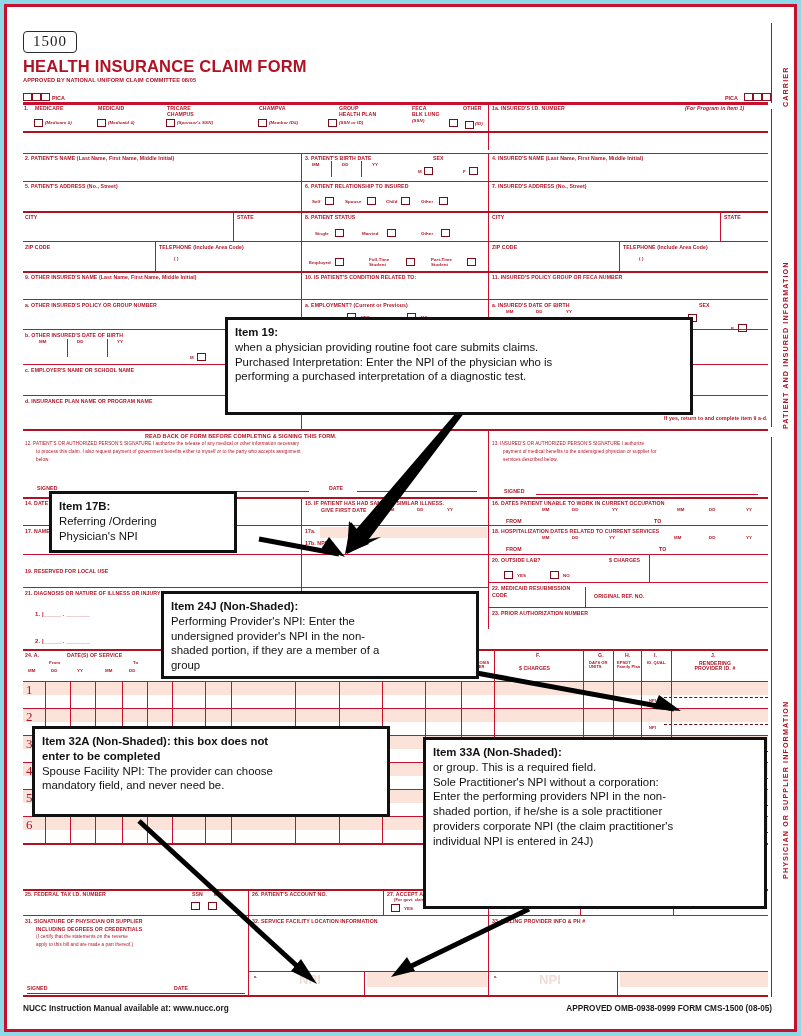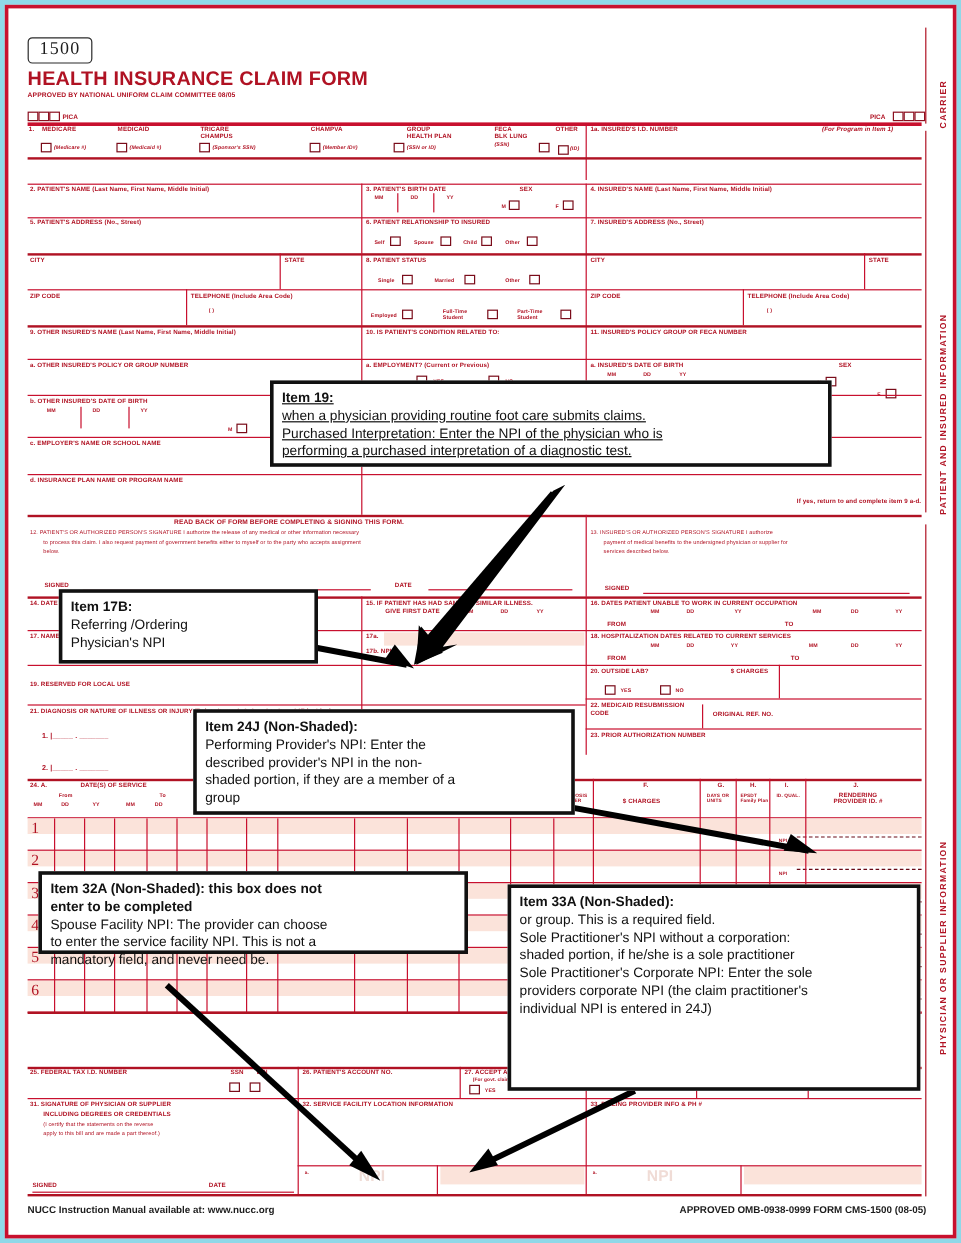"Item 19:" div.callout { height: 72px -> 98px; text-decoration: underline -> none }
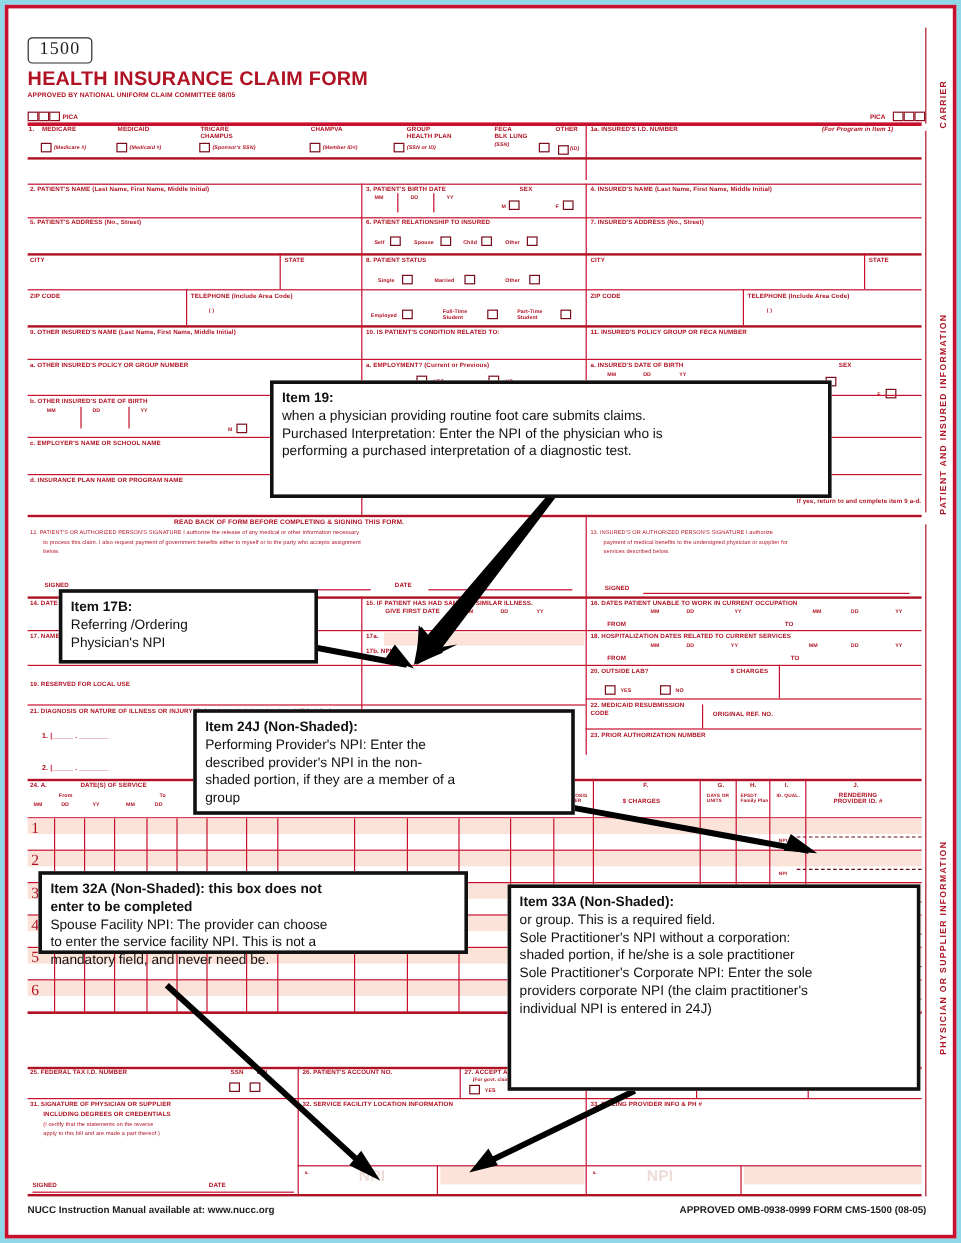"Item 17B:" div.callout { width: 216px -> 188px }
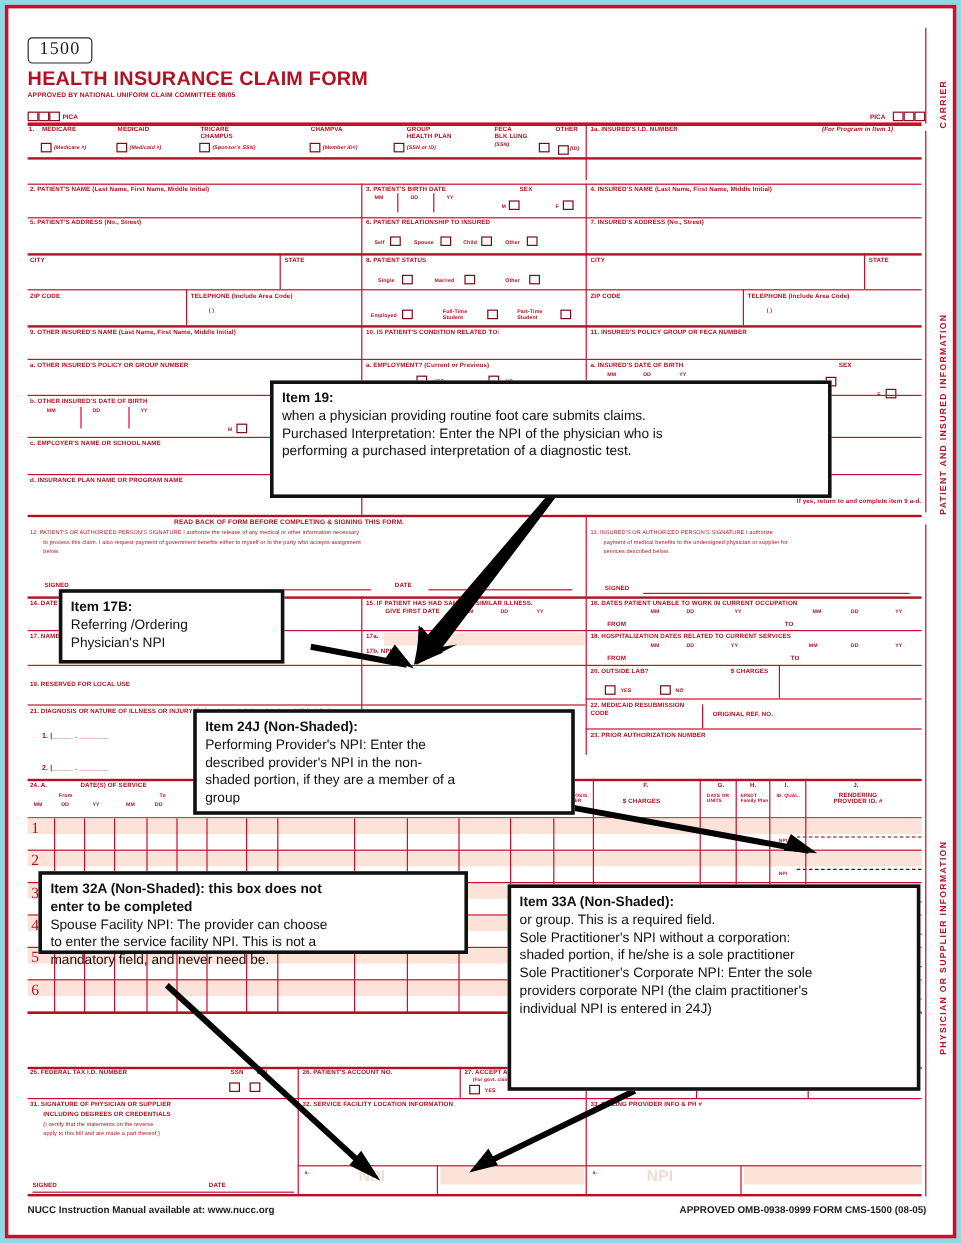"described provider's NPI in the" div { text: described -> undersigned }
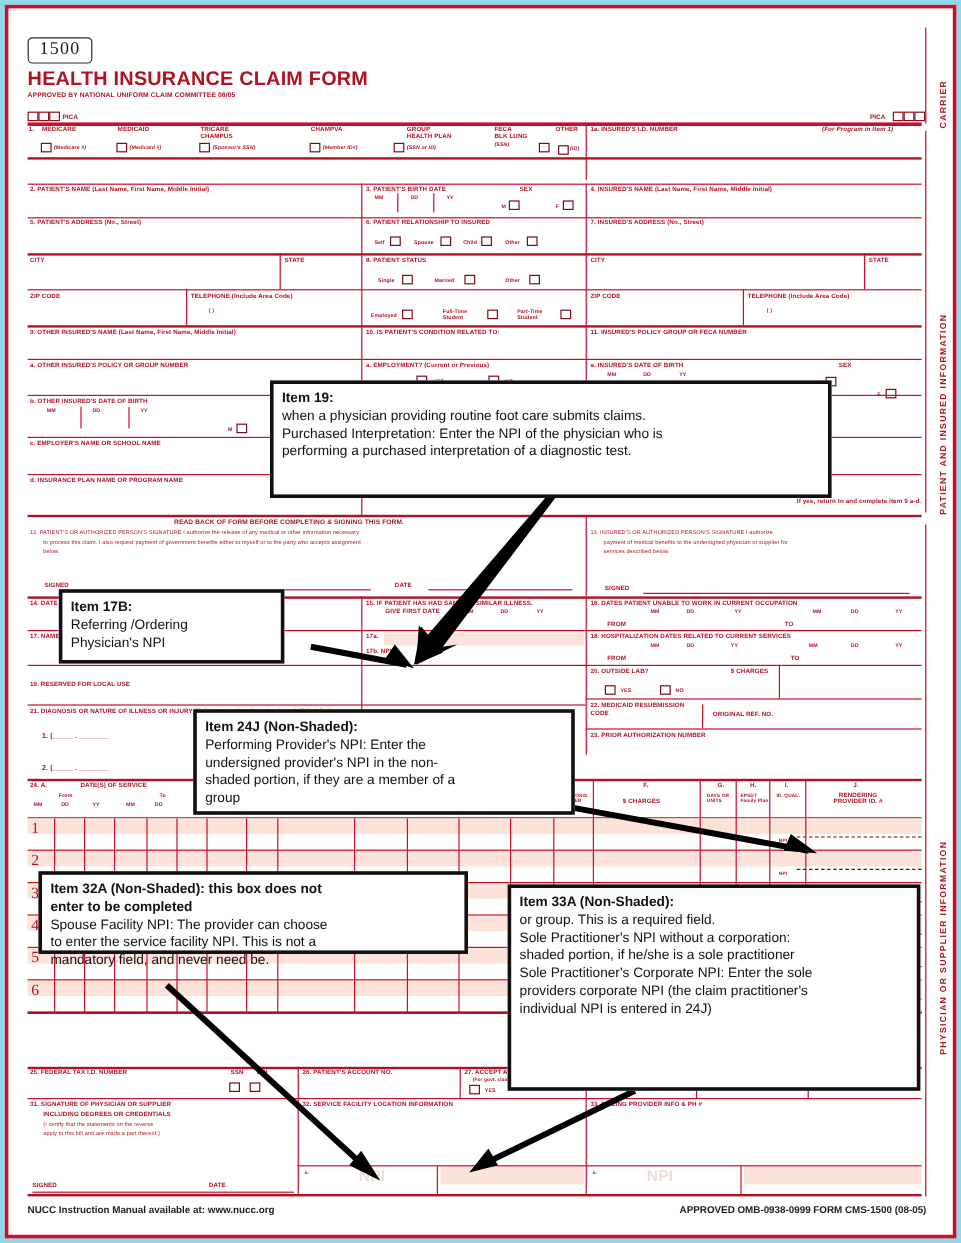"Item 32A (Non-Shaded): this box" div.callout { height: 69px -> 91px }
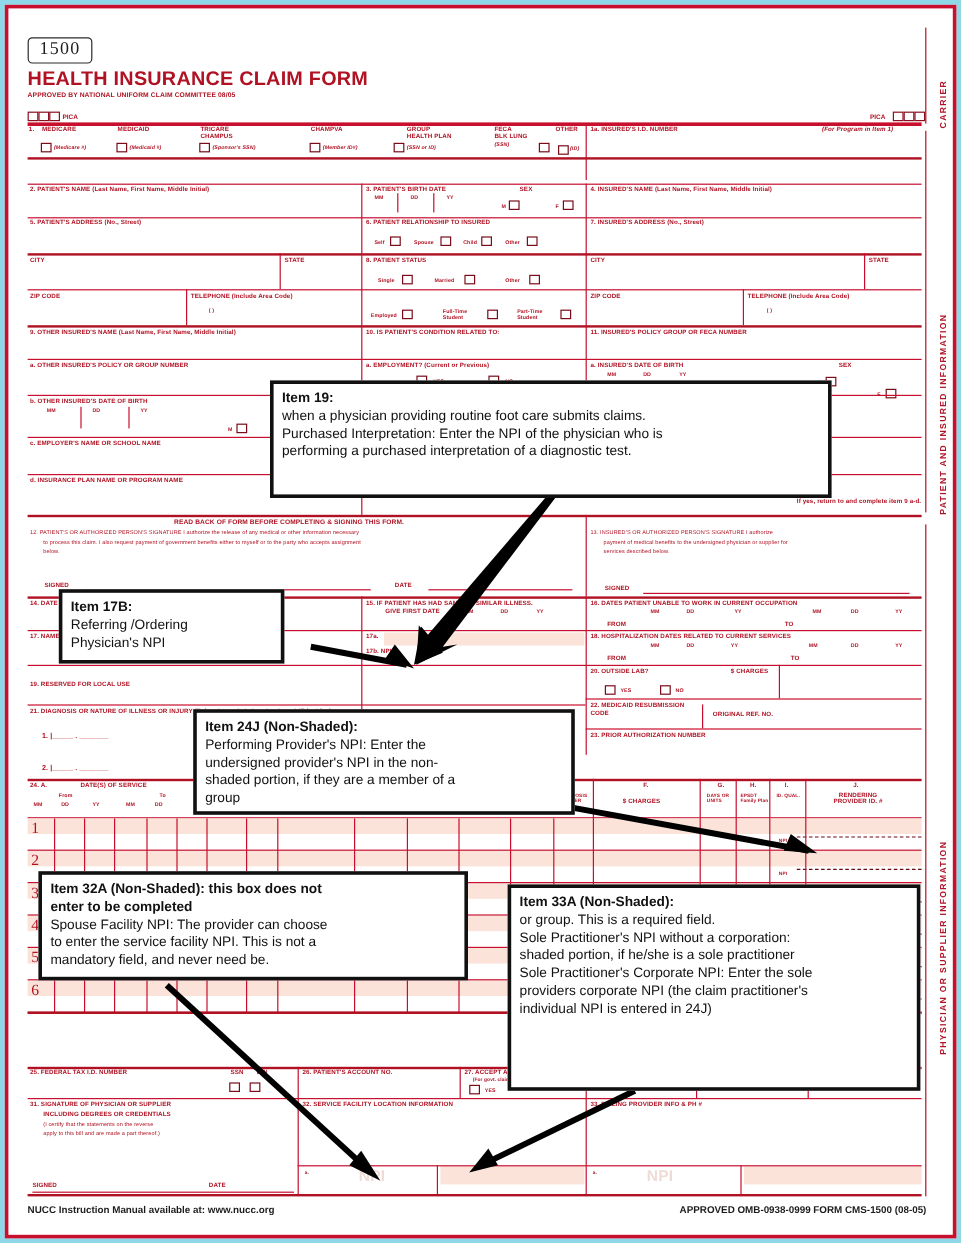"to enter the service facility" div { html: <div>to enter the service facility NPI. This is not a</div> -> none }
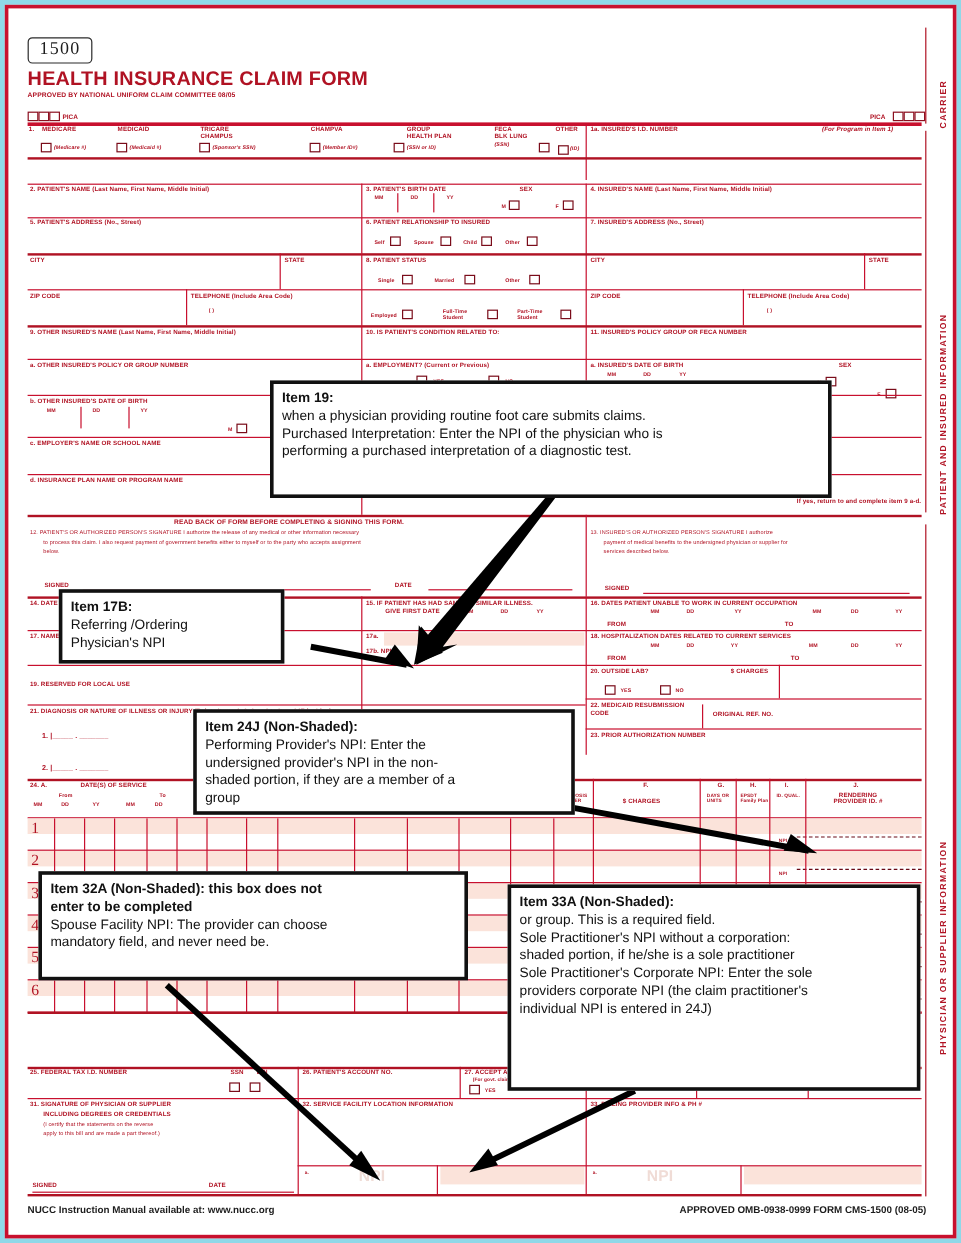"Enter the performing providers NPI" div { html: none -> <div>Enter the performing providers NPI in the non-</div> }
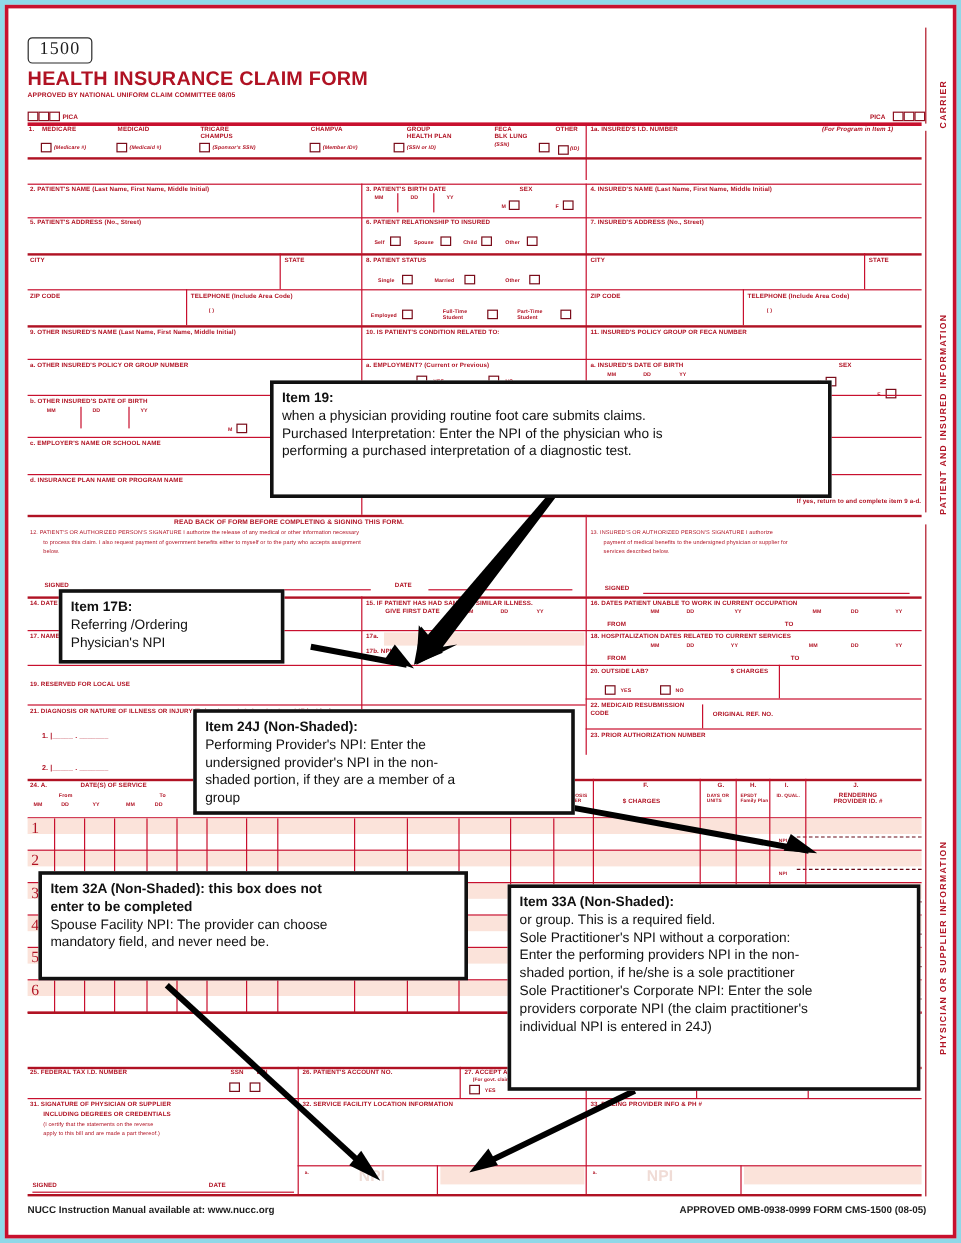"Sole Practitioner's Corporate NPI: Enter" div { html: <div>Sole Practitioner's Corporate NPI: Enter the sole</div> -> none }
